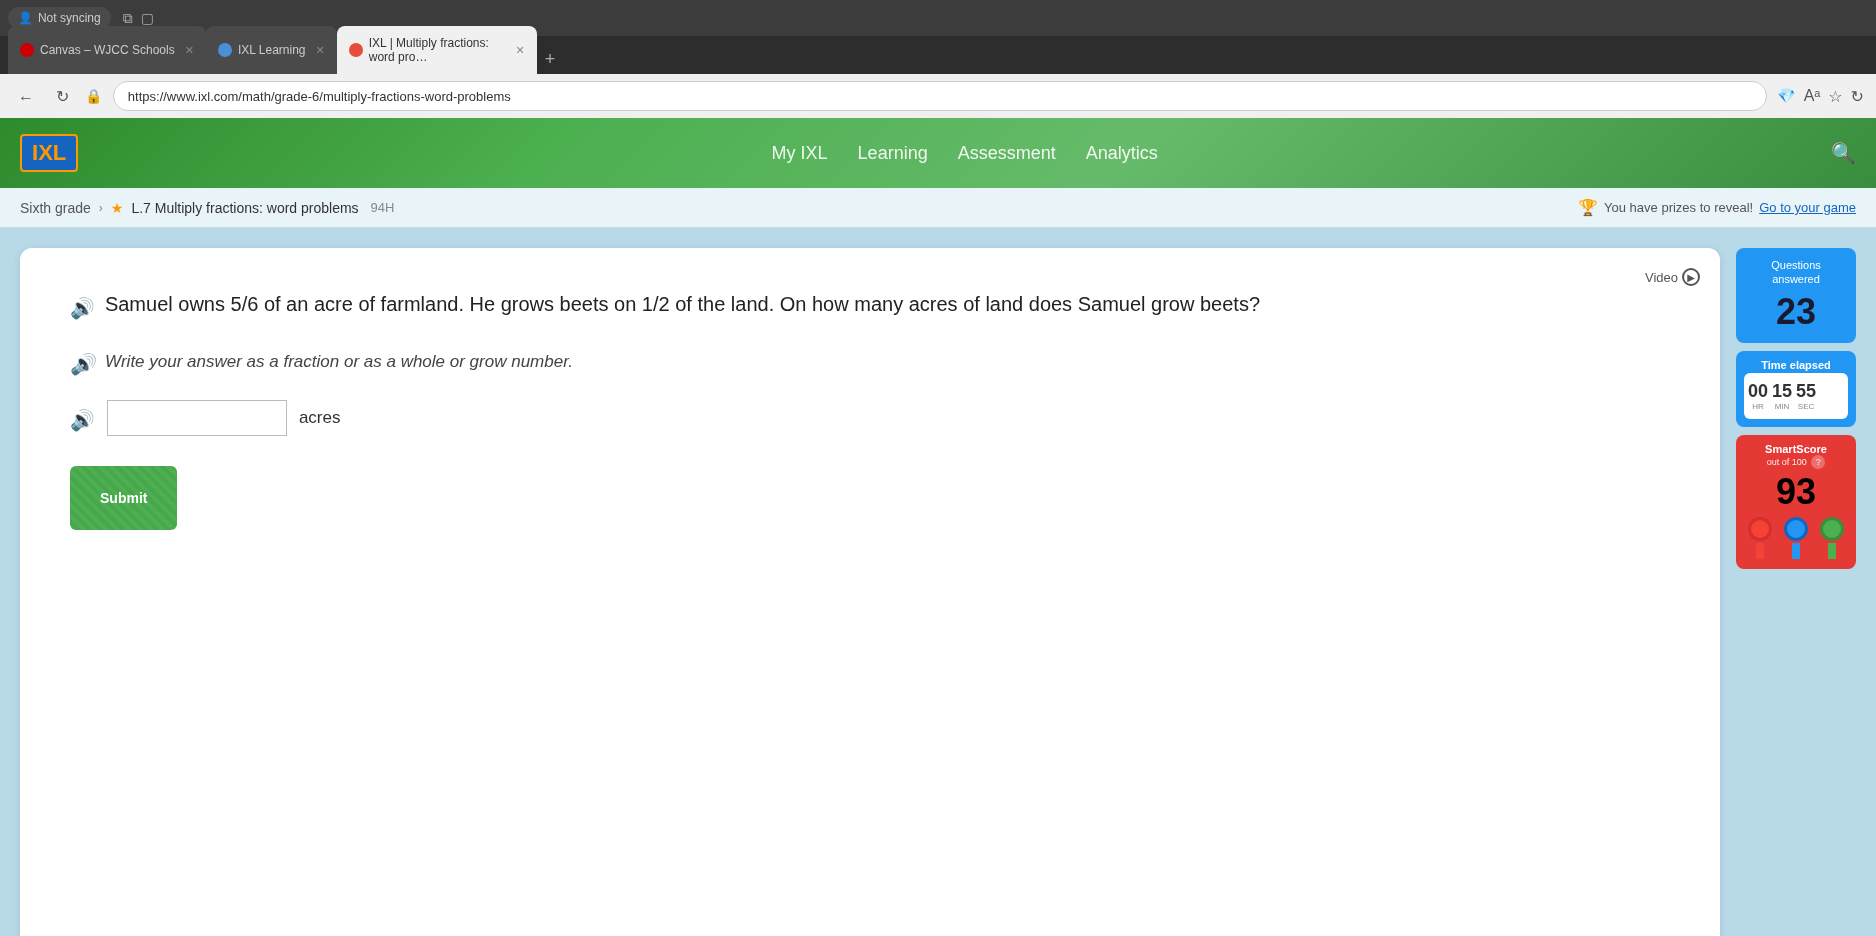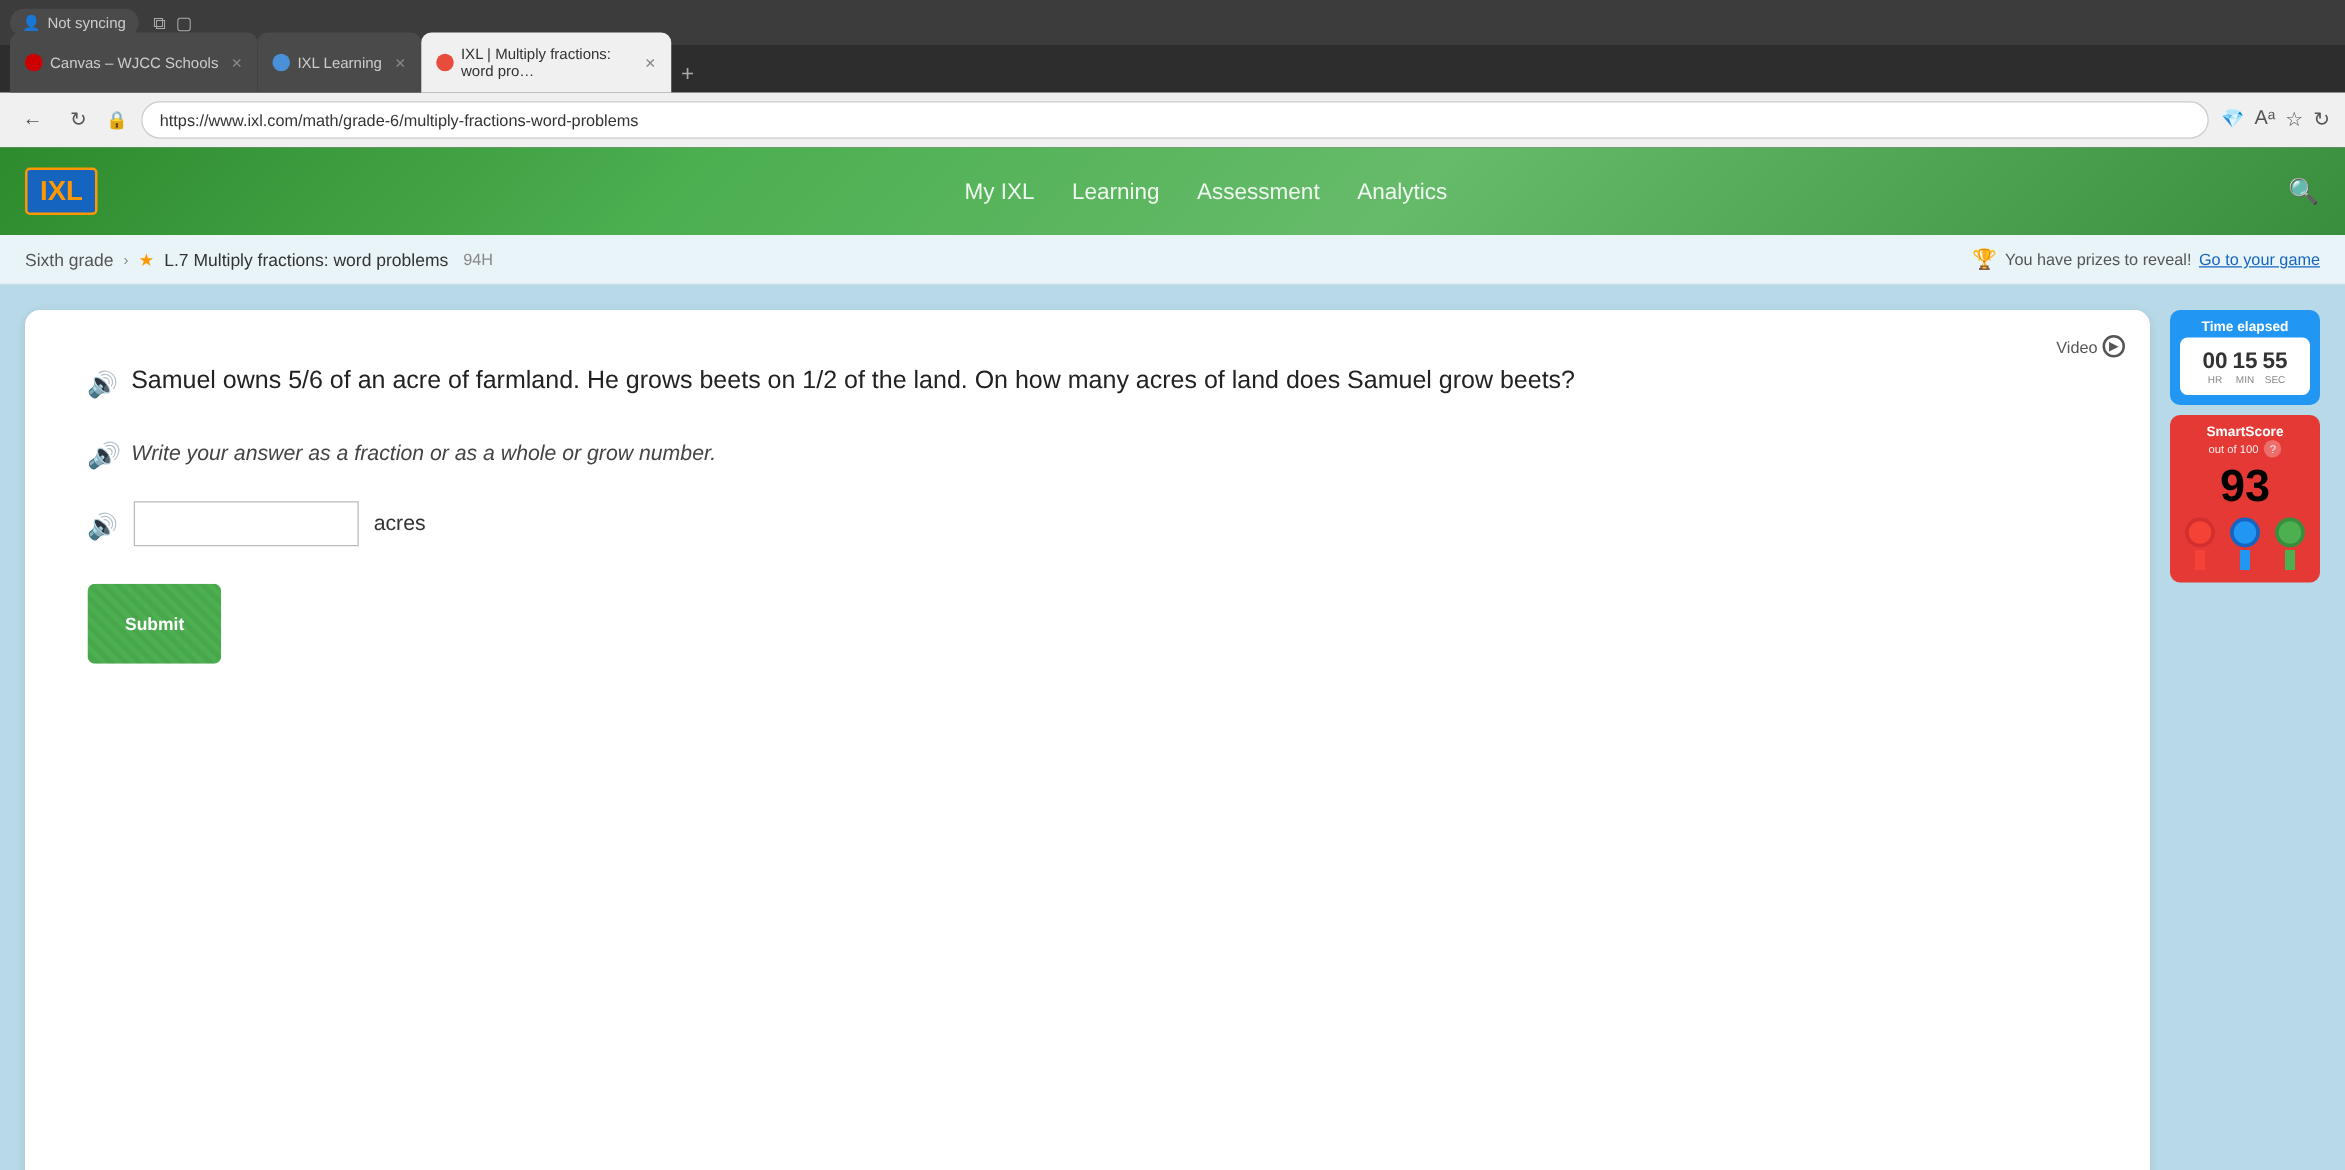"Questions" div.questions-answered-card { html: none -> <div> <div> <span>Questions answered</span> </div> <div>23</div> </div> }
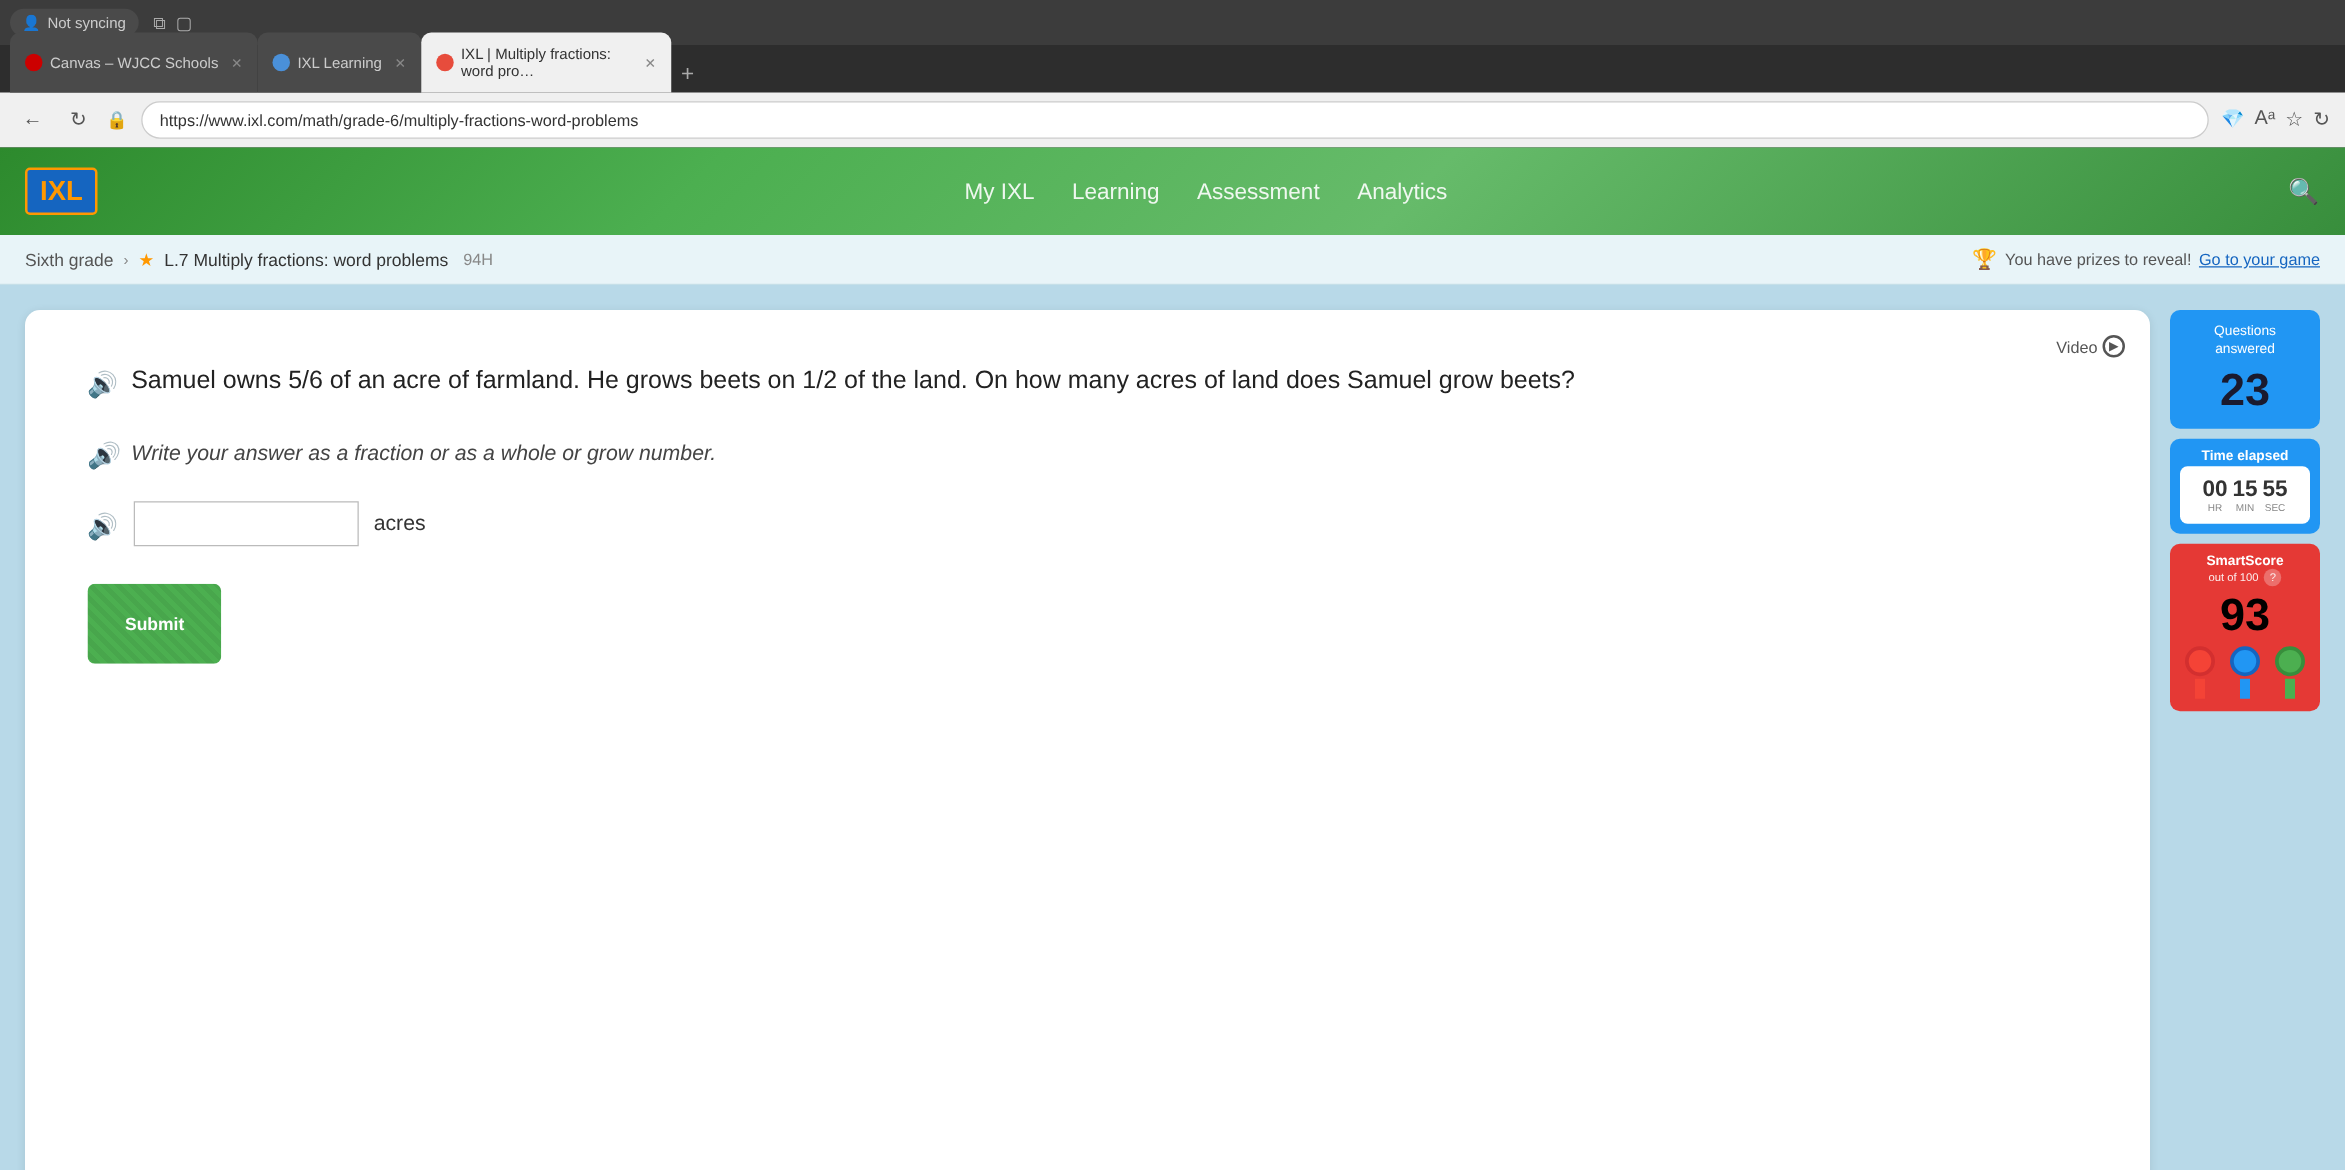"00" .timer-display { justify-content: center -> flex-start }
